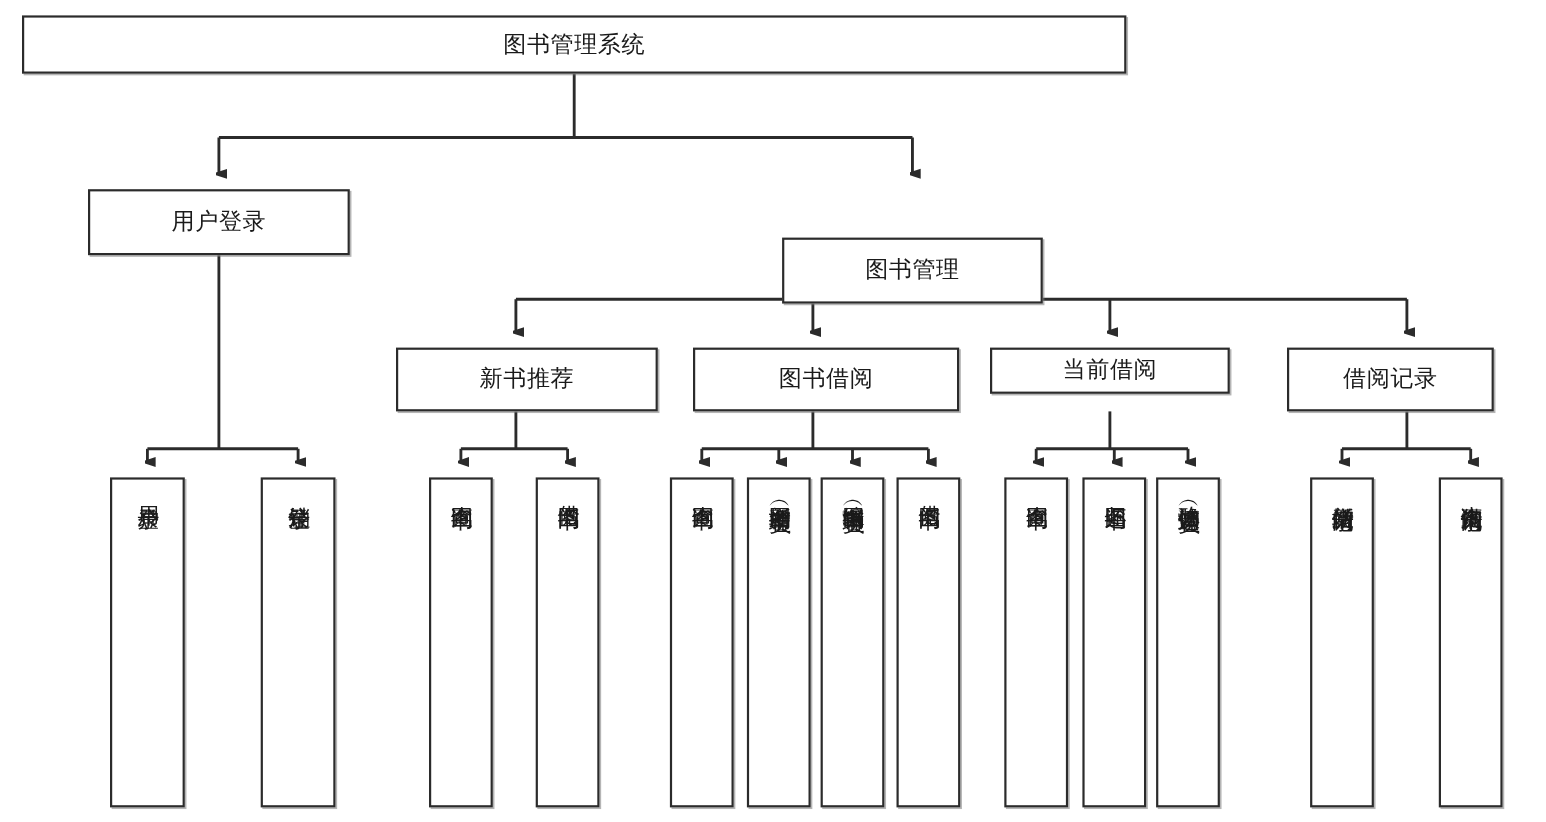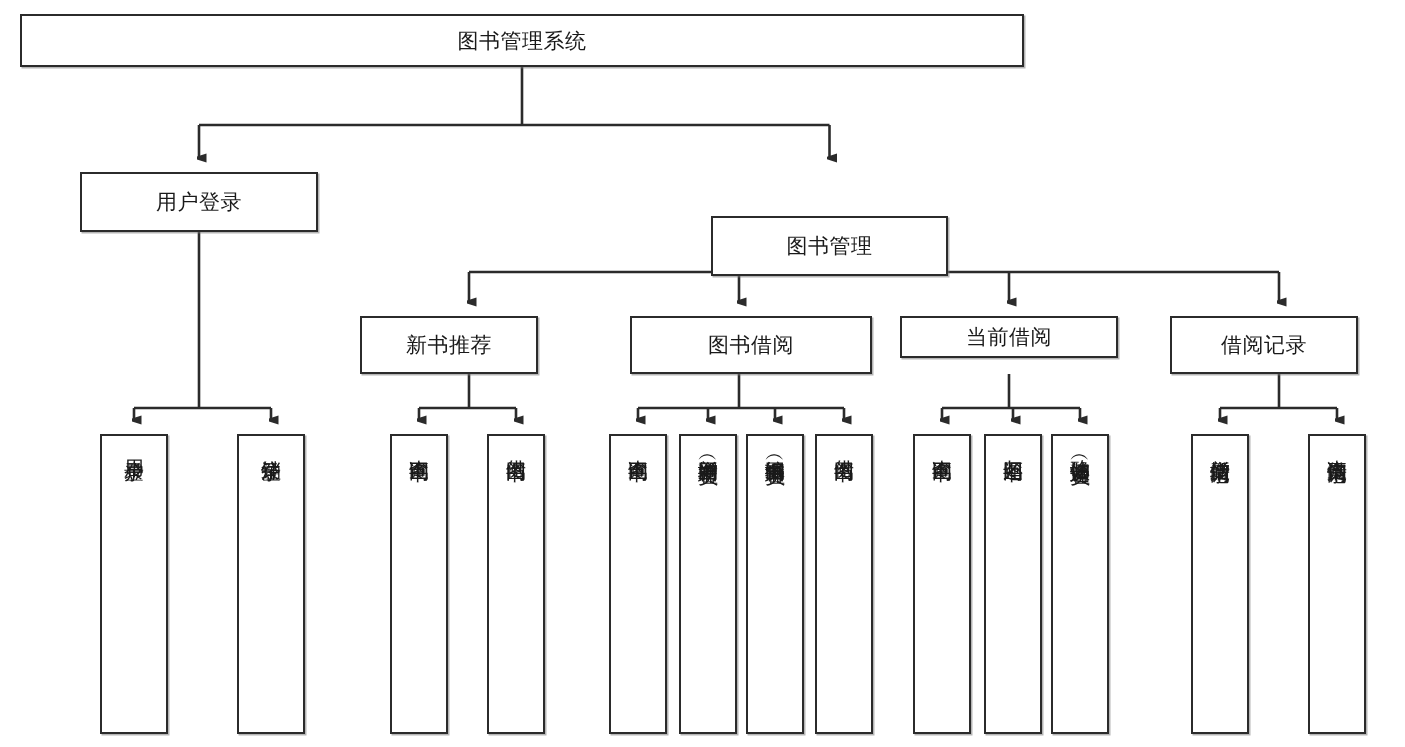"新书推荐" div.node-box { width: 178px -> 238px }
